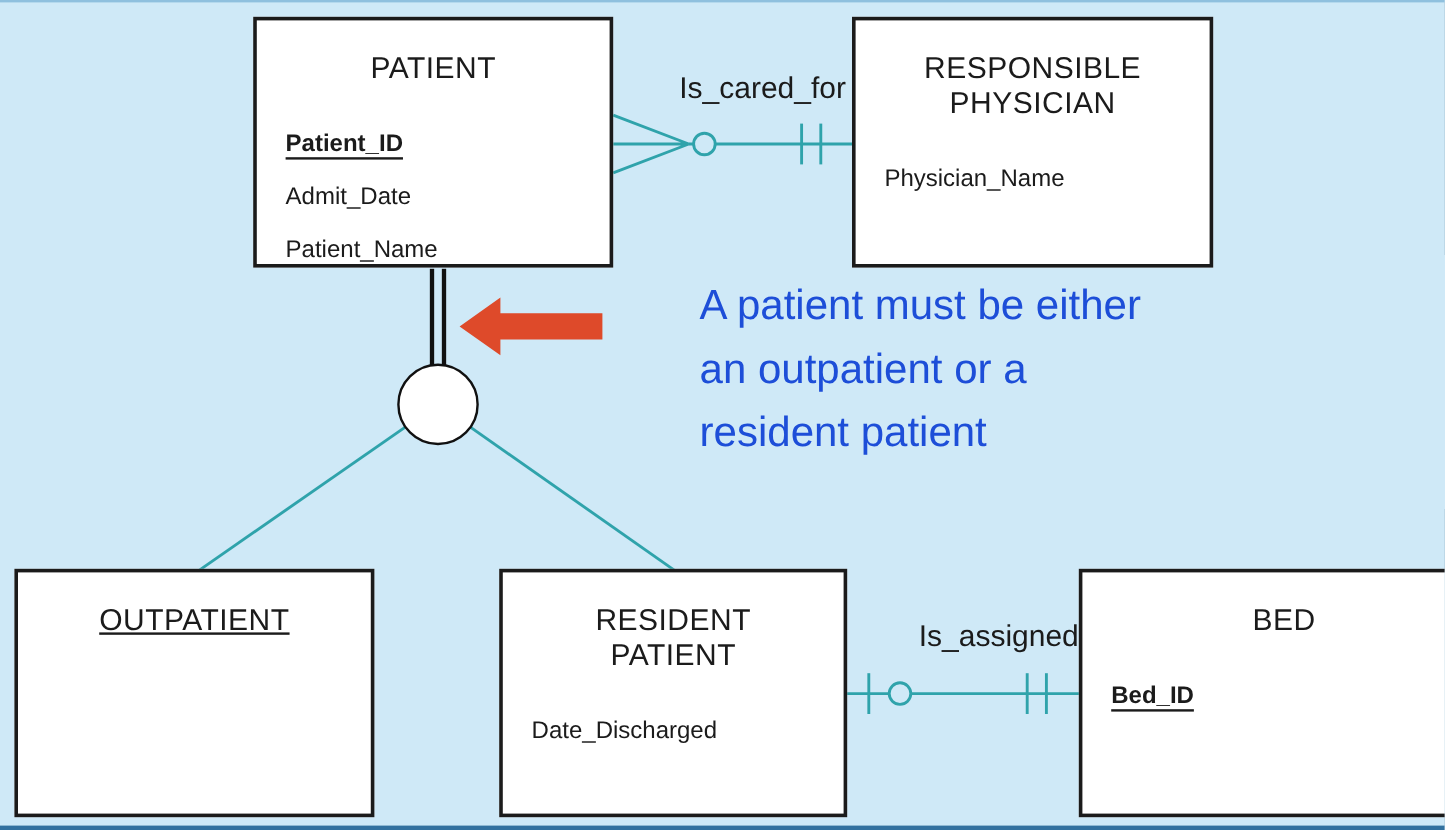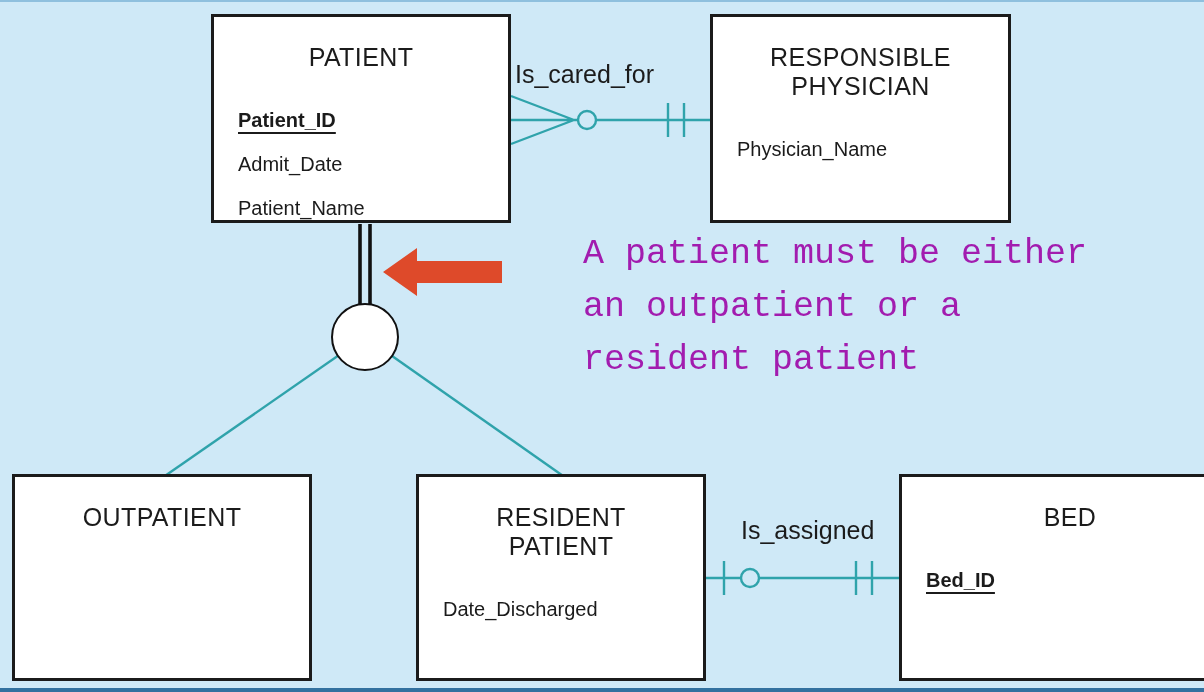"Is_cared_for" .rel-label { text-align: left -> right }
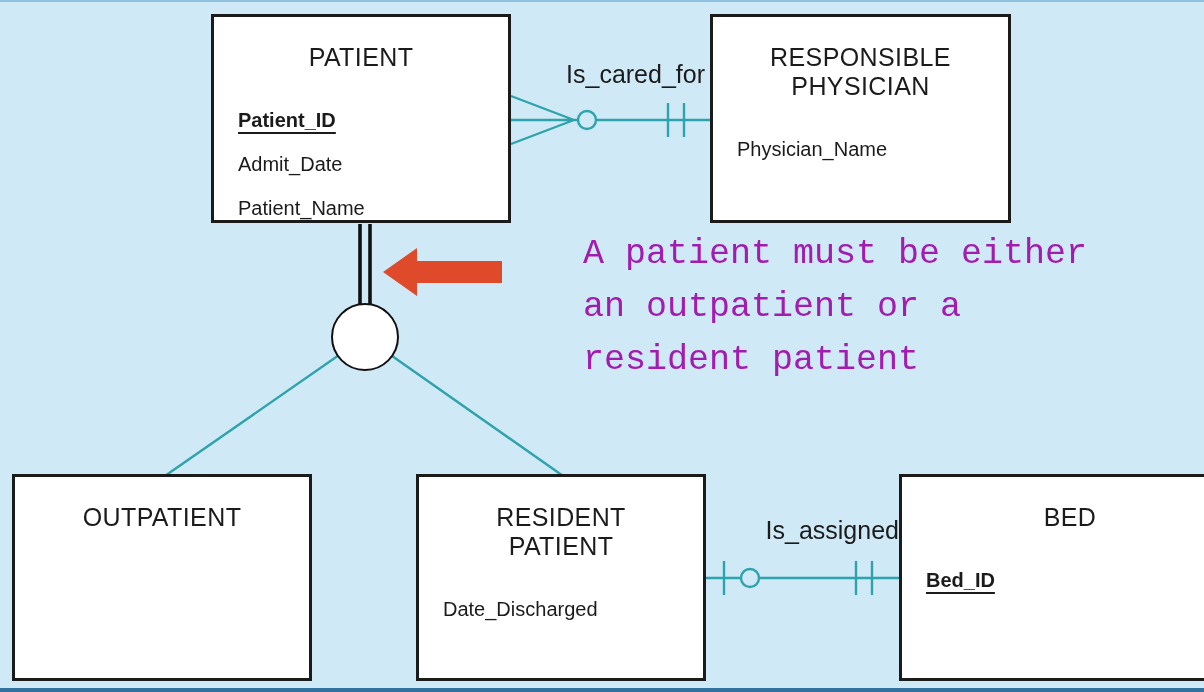"A patient must be either" .annotation { color: #a21caf -> #1d4ed8; font-family: Liberation Mono, monospace -> Liberation Sans, sans-serif }
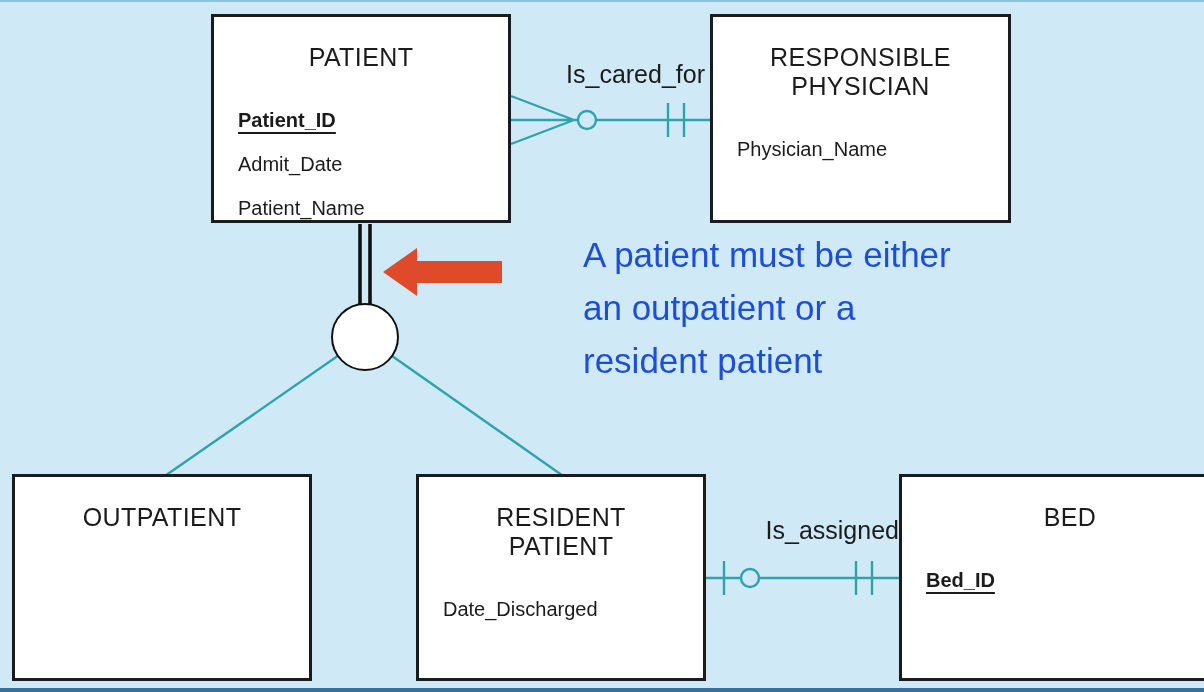"OUTPATIENT" .entity-outpatient { text-decoration: none -> underline }
